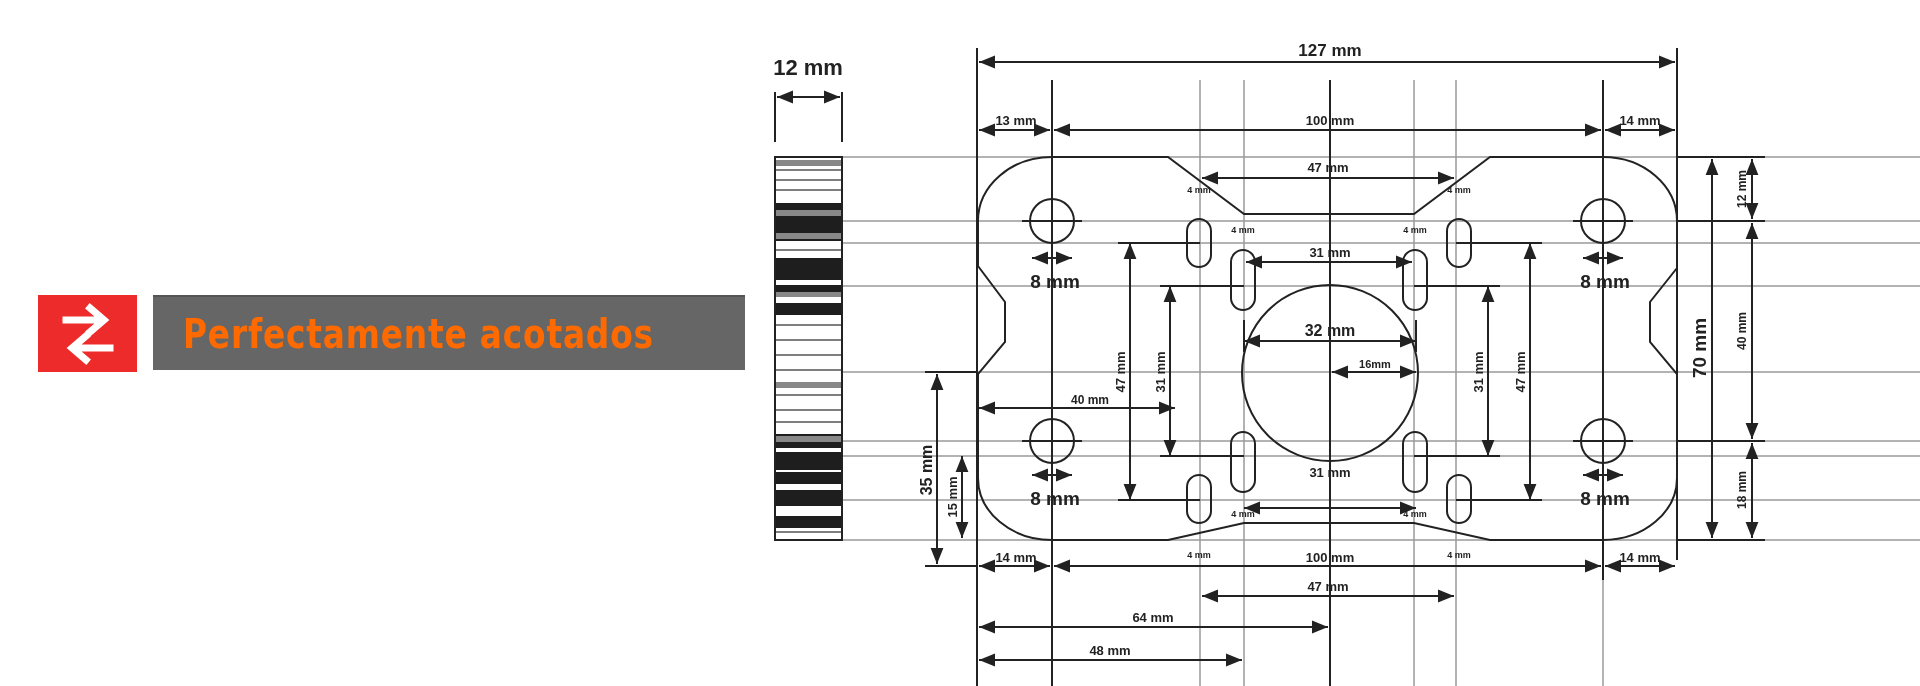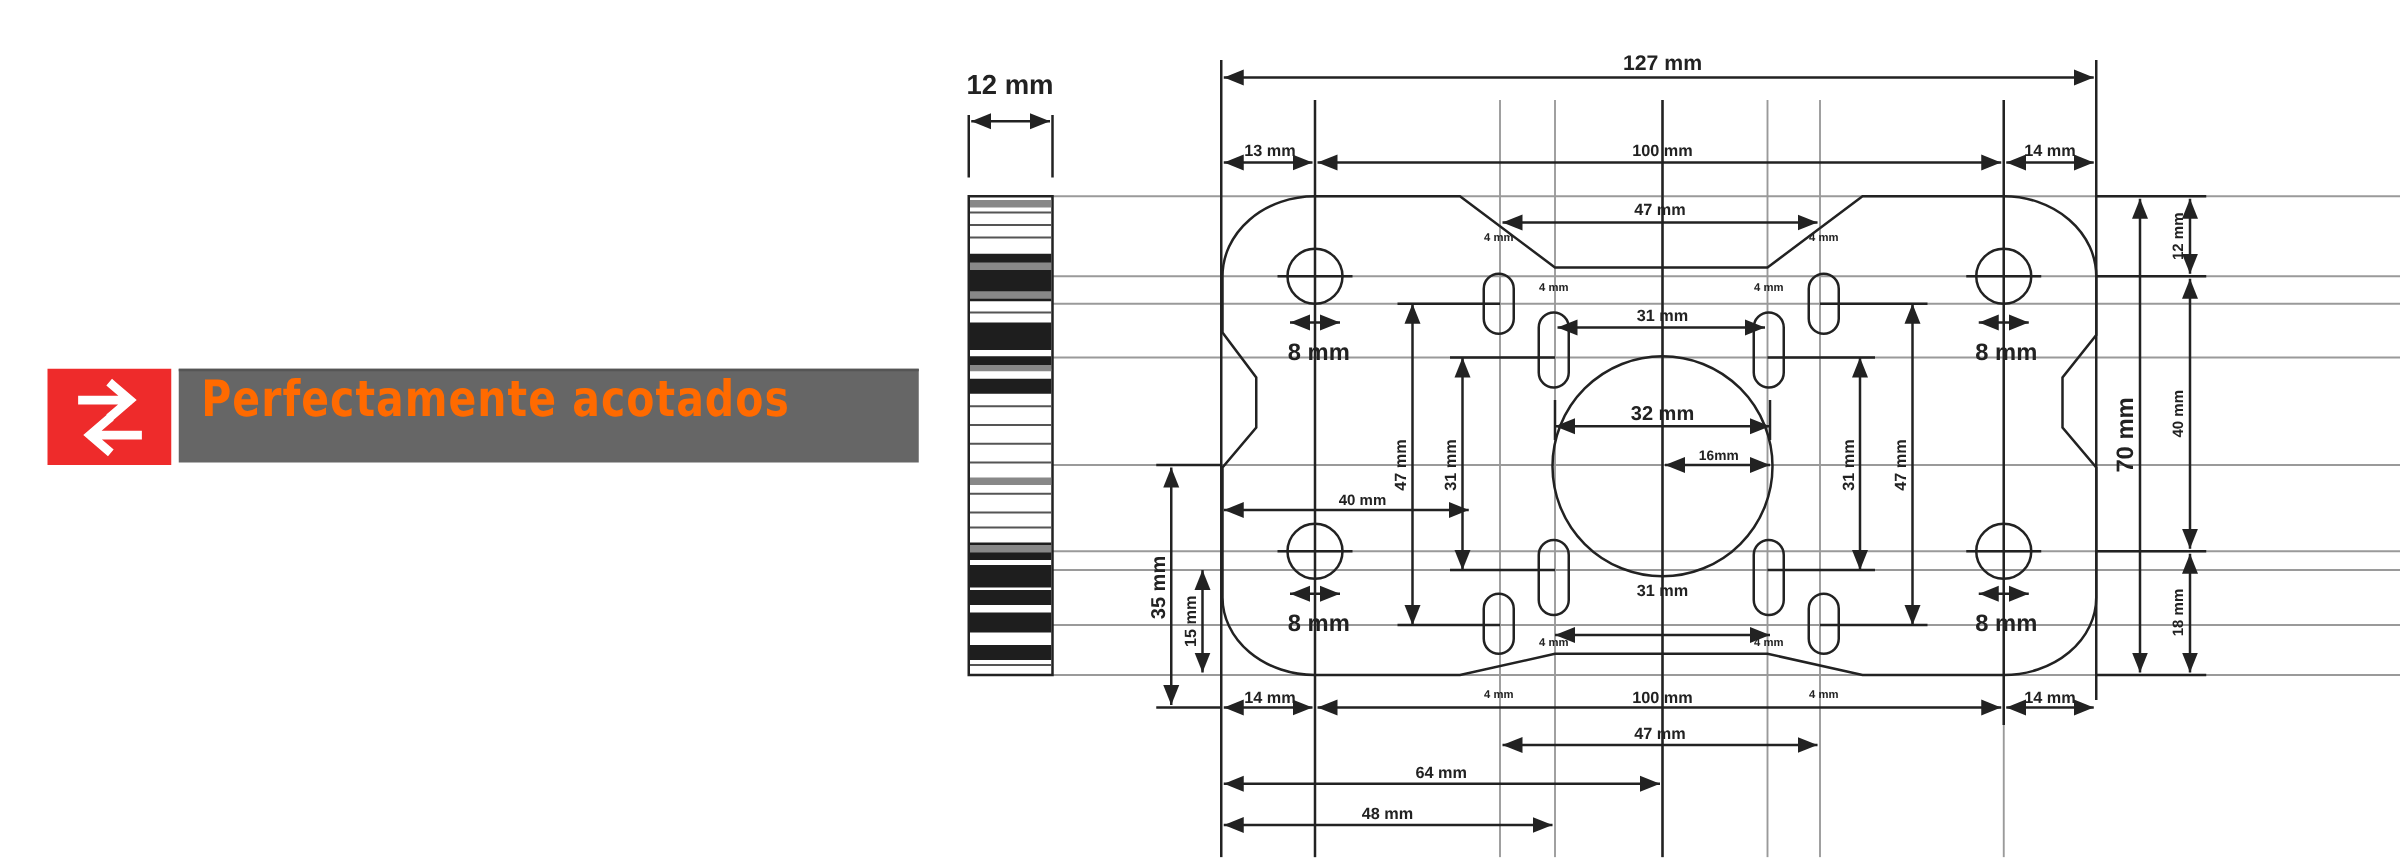"Perfectamente acotados" .banner-label { align-items: none -> center; margin-left: 6px -> 16px; padding-left: 18px -> 30px }
